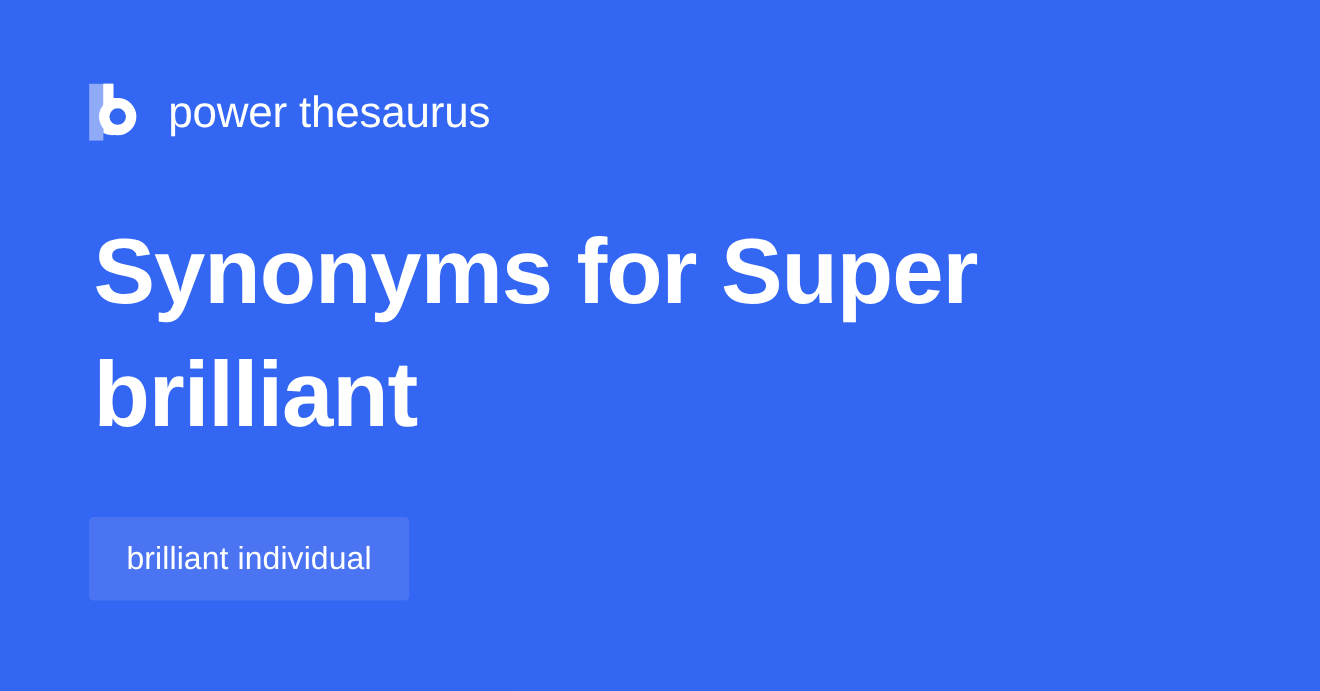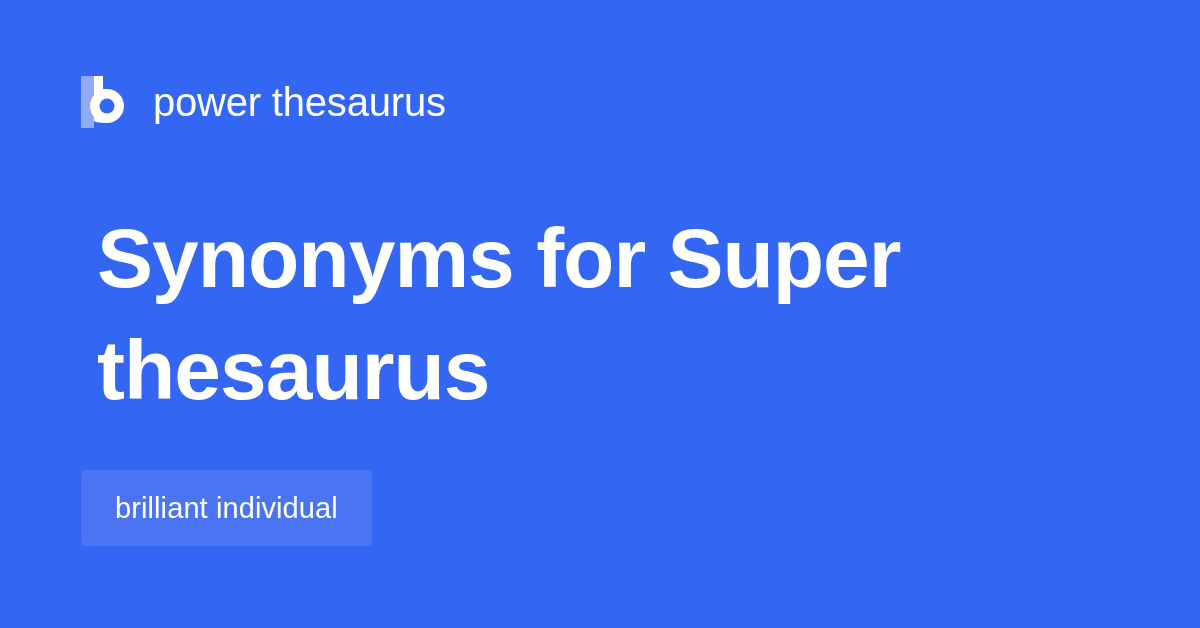"Synonyms for Super" .headline { margin: 16px -> 4px }
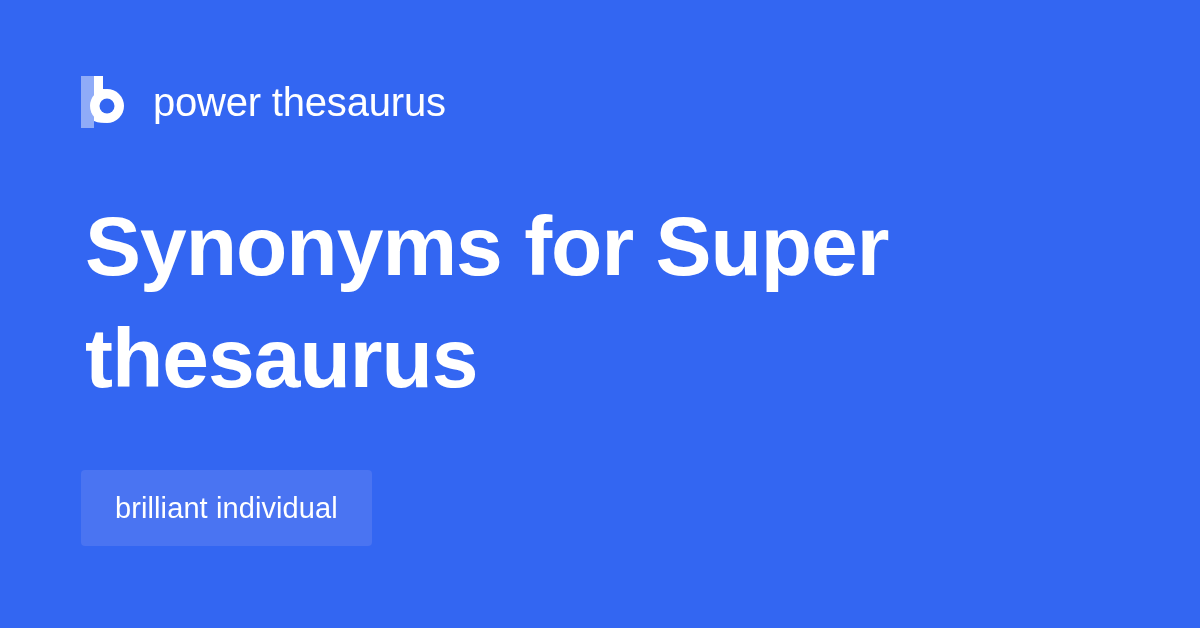"thesaurus" span.headline-line { text: thesaurus -> brilliant }
